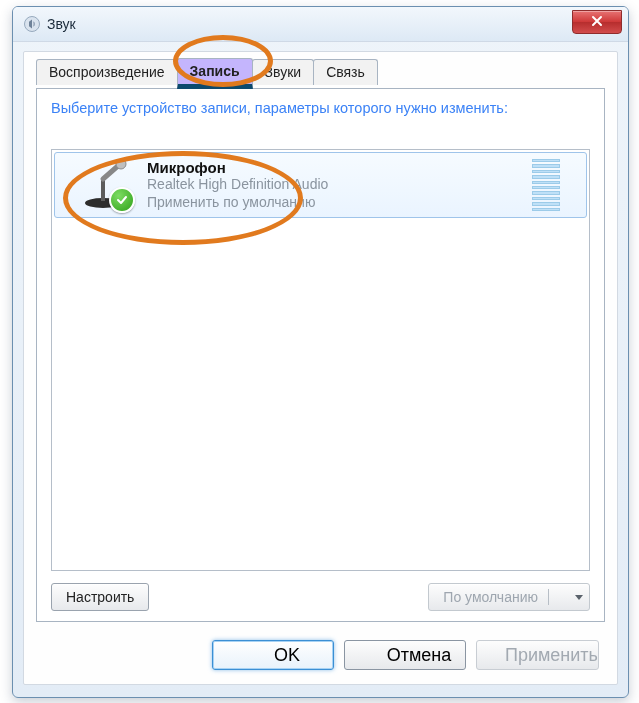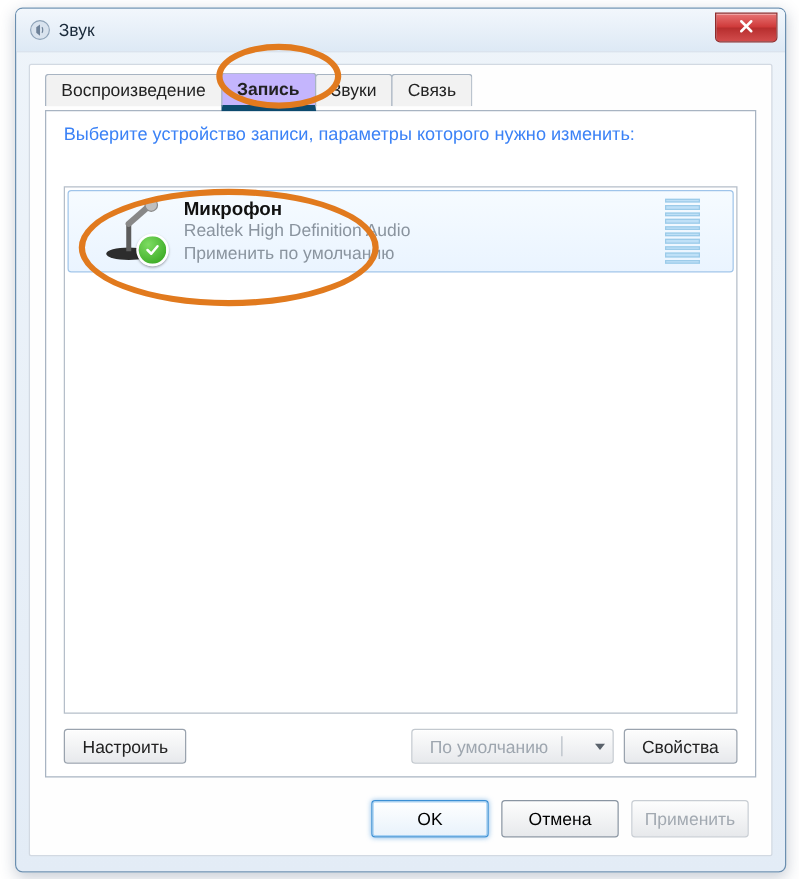"Свойства" div.btn { html: <div> <span>Свойства</span> </div> -> none }
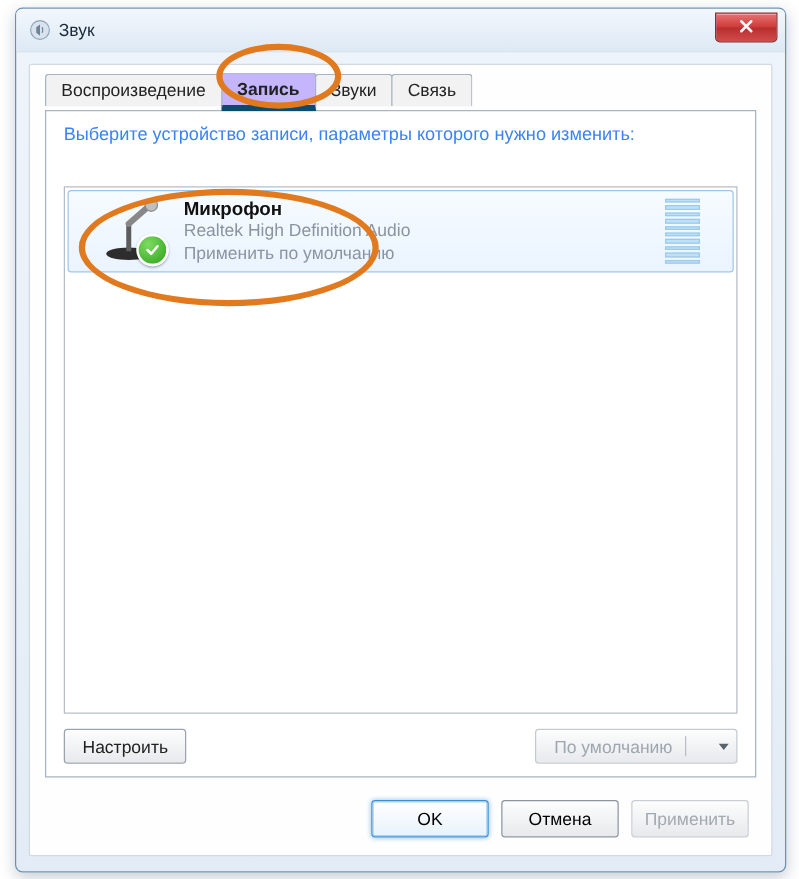"OK" .dlg-btn { font-size: 14px -> 18px; padding-left: none -> 28px }
